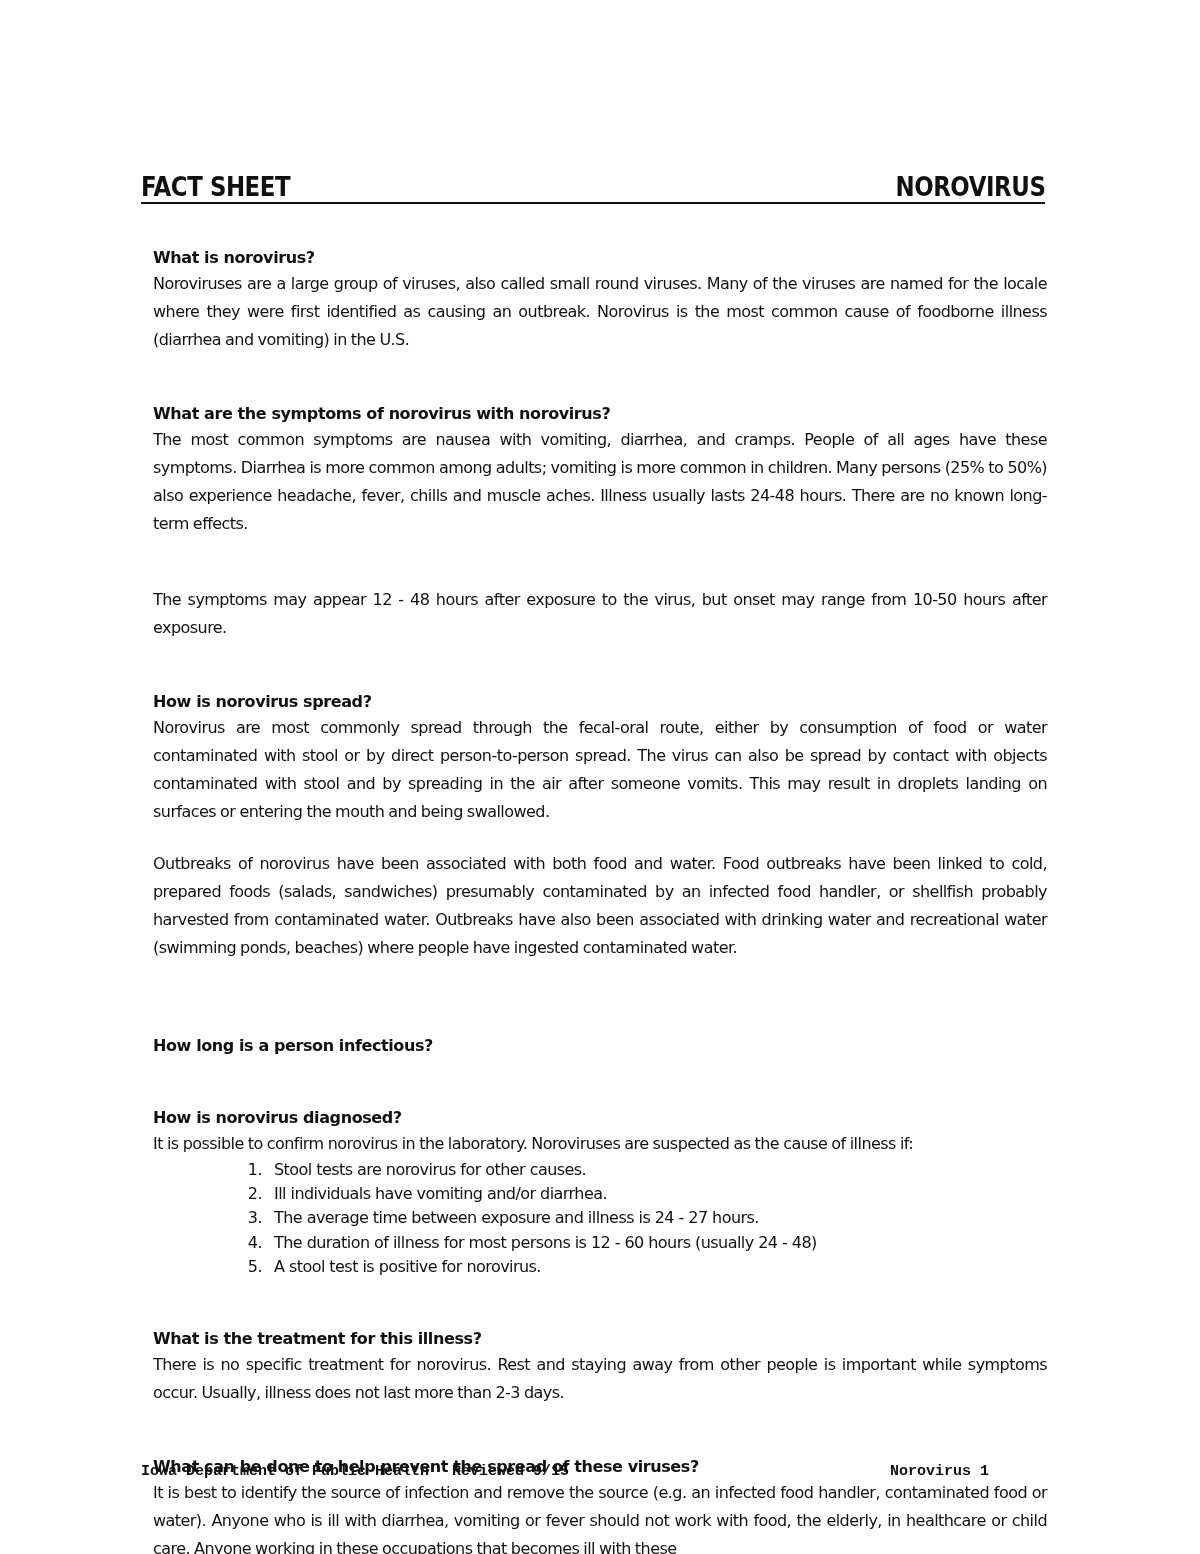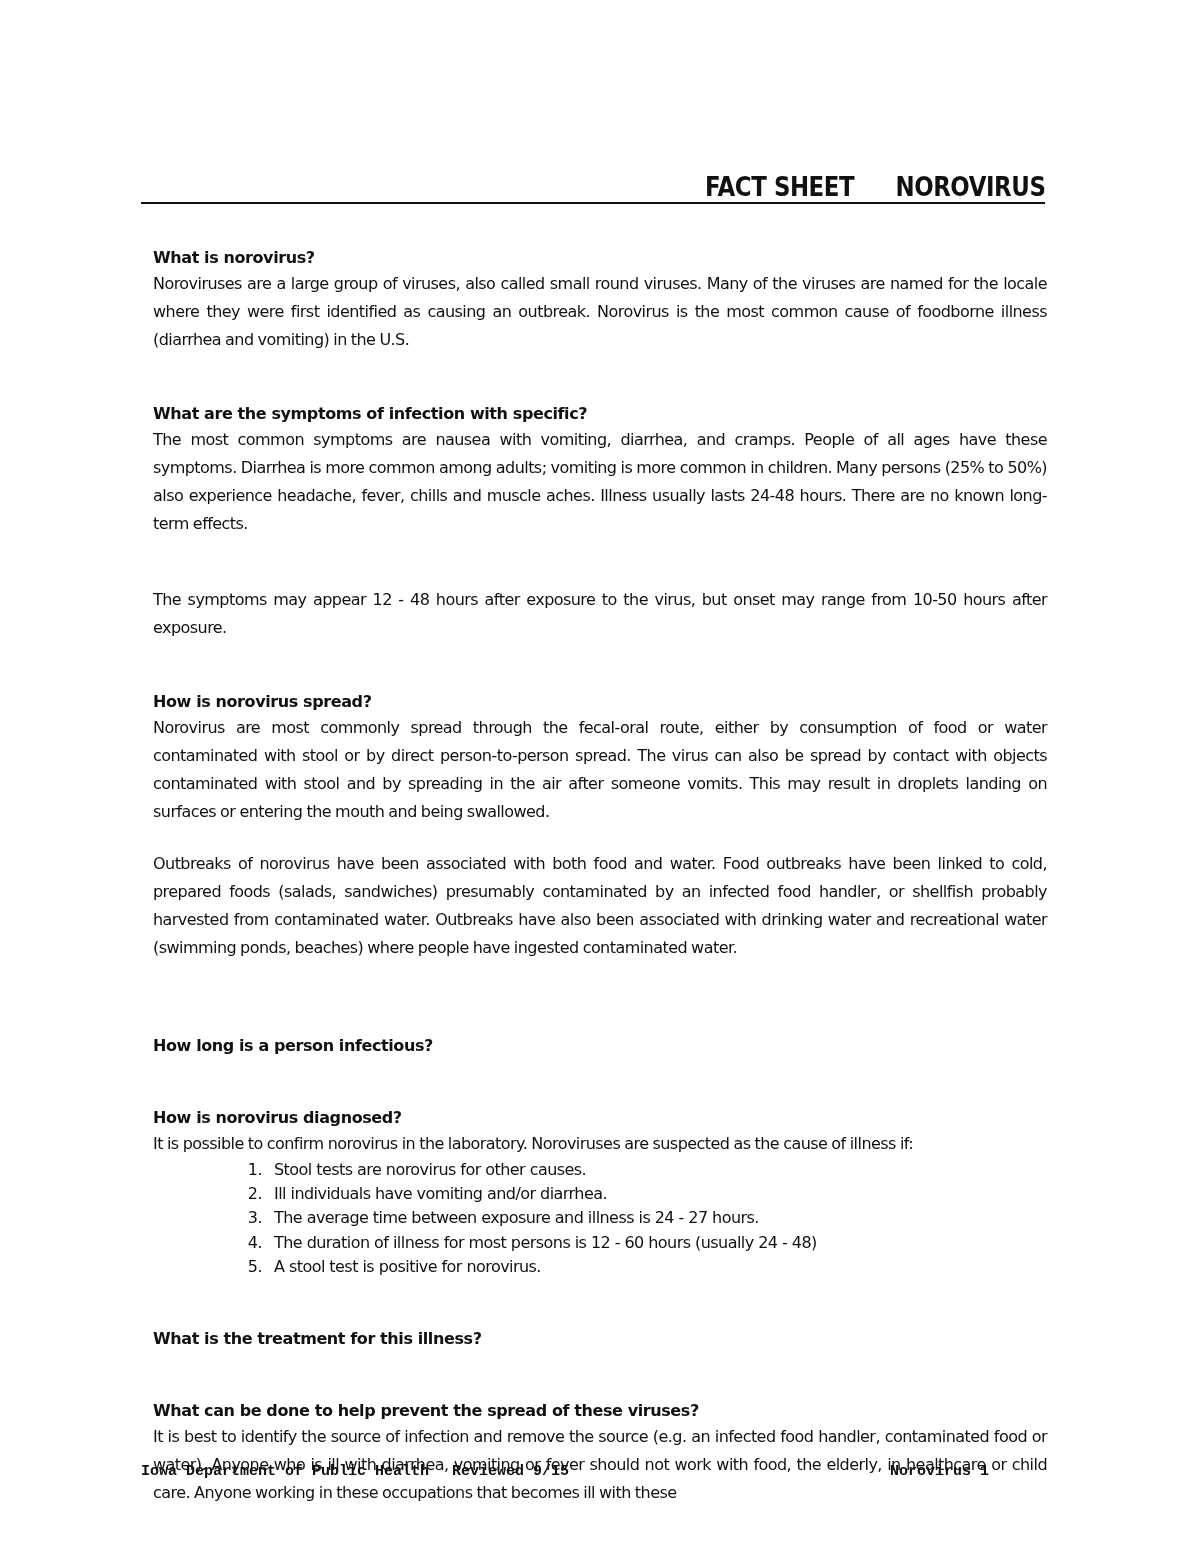"FACT SHEET" .title-bar { justify-content: flex-end -> space-between }
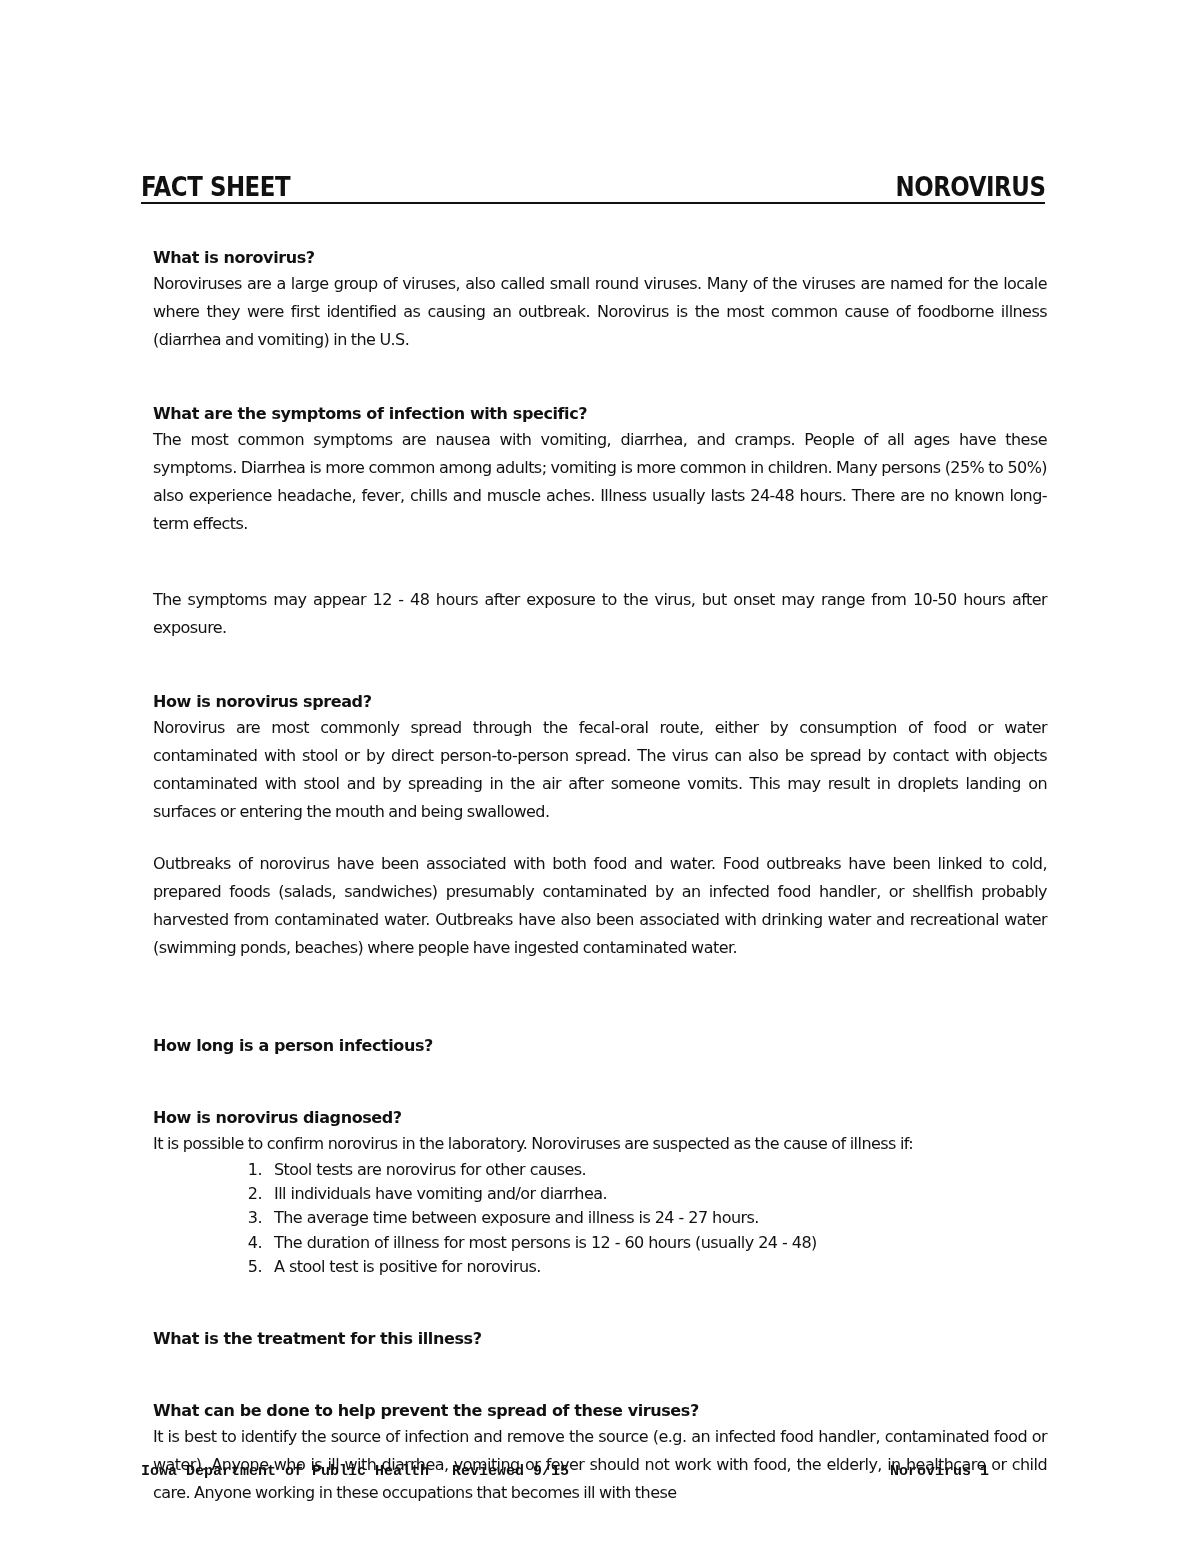"What are the symptoms of" p.heading { text: infection with specific -> norovirus with norovirus }
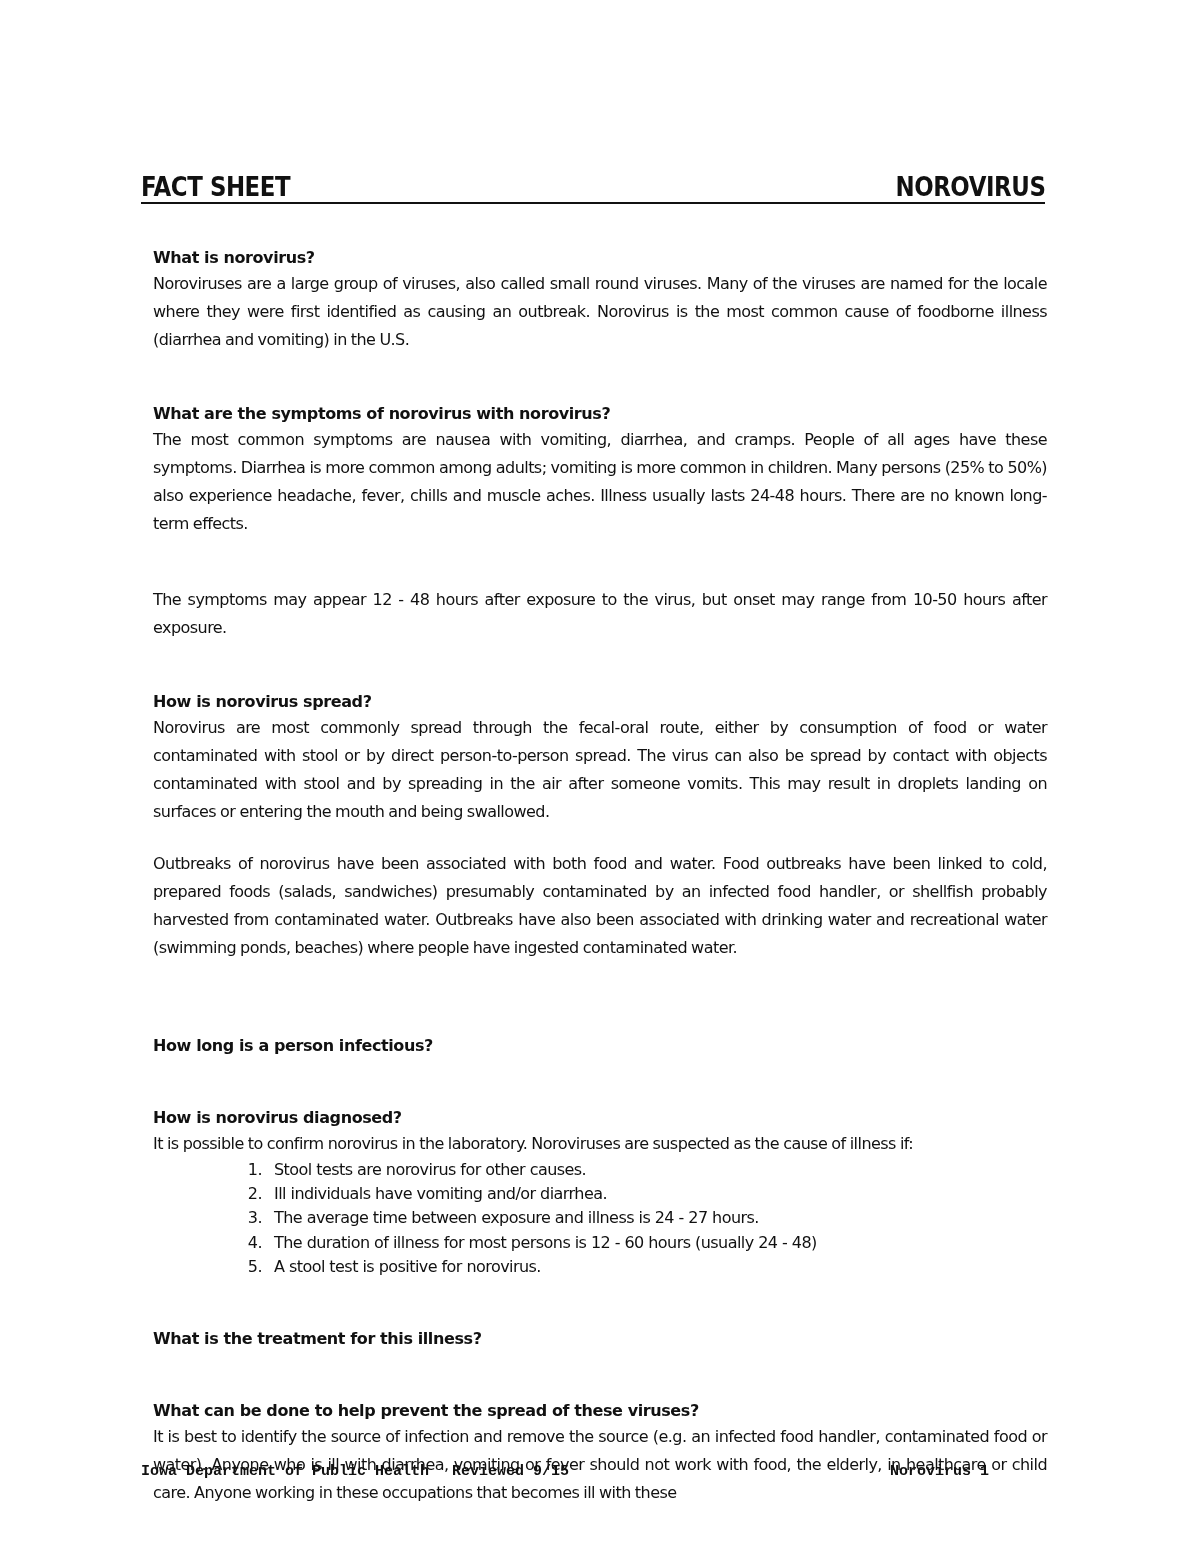"There is no specific treatment" p.para { html: none -> <p>There is no specific treatment for norovirus. Rest and staying away from other people is important while symptoms occur. Usually, illness does not last more than 2-3 days.</p> }
